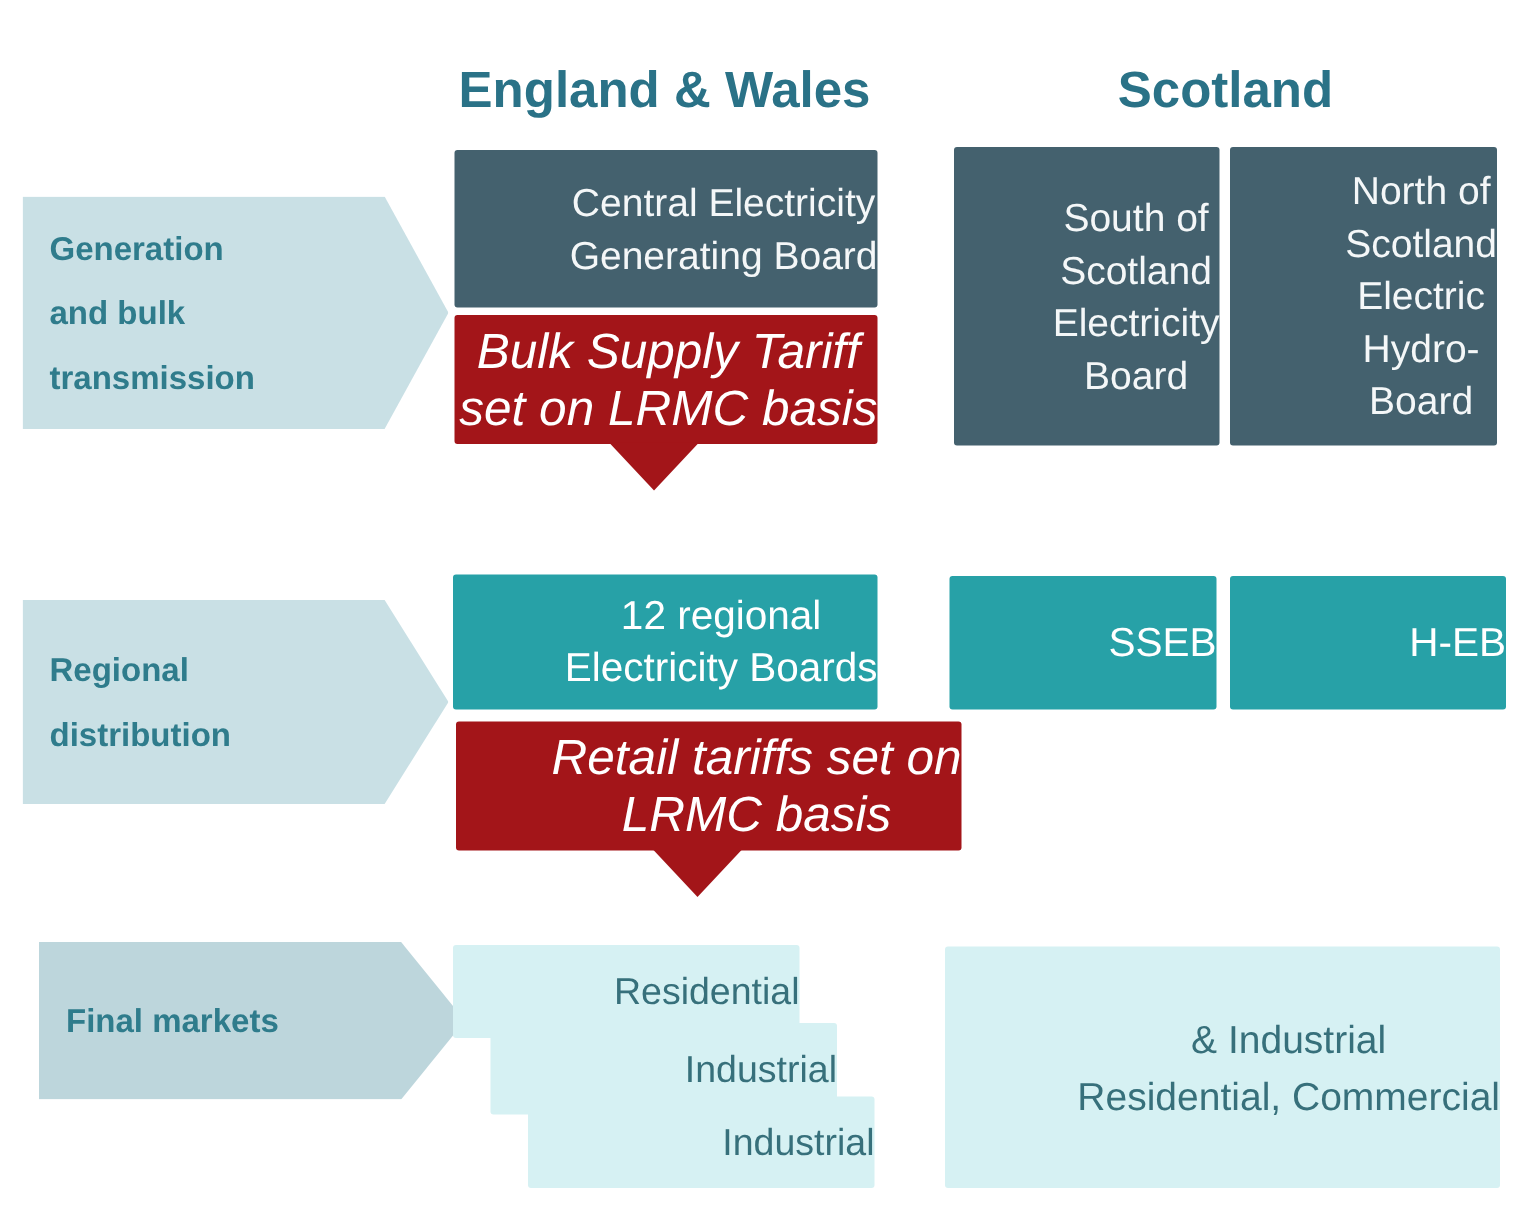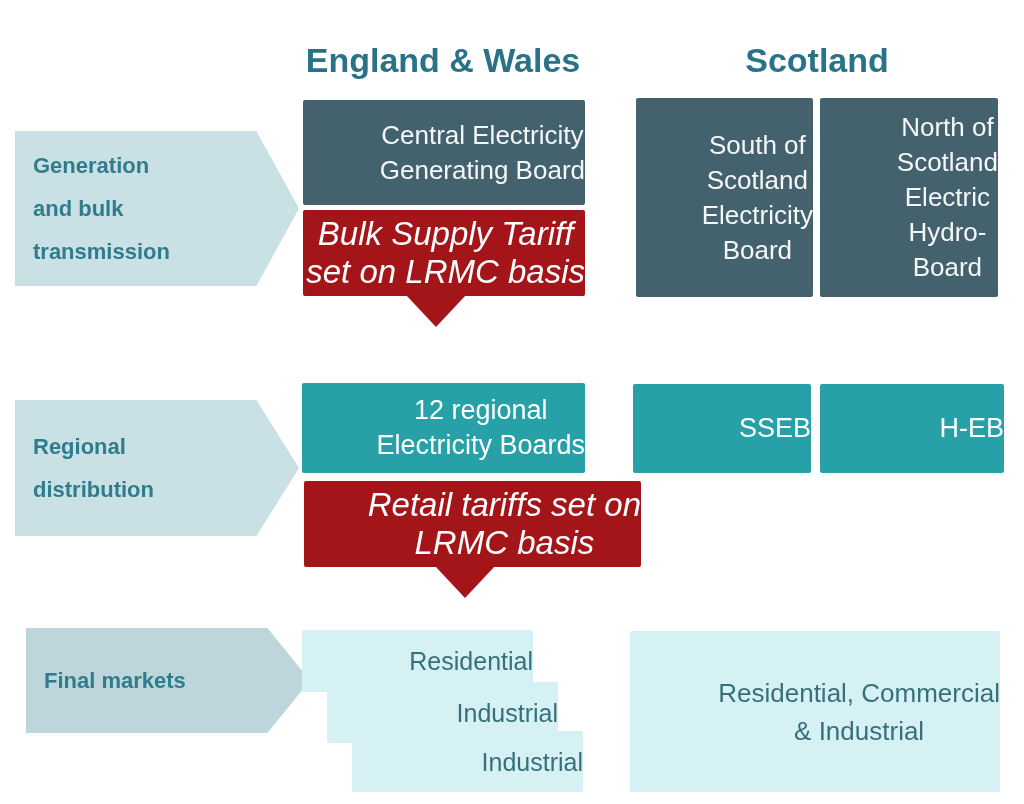"Residential, Commercial" div { order: before "& Industrial" -> after "& Industrial" }
